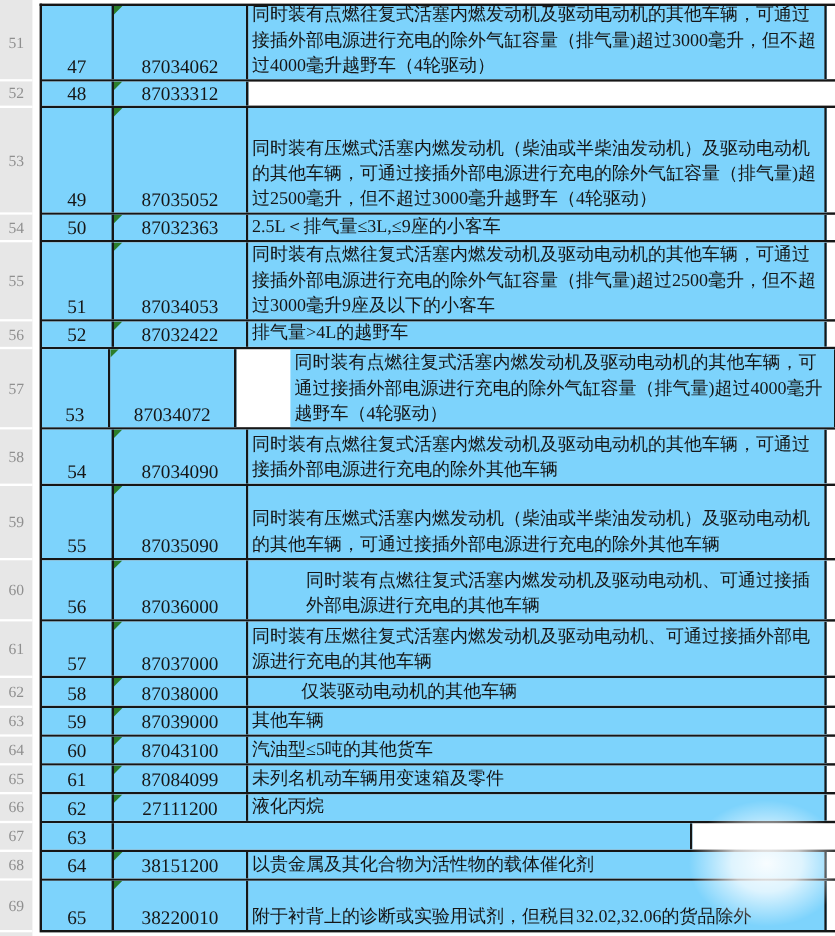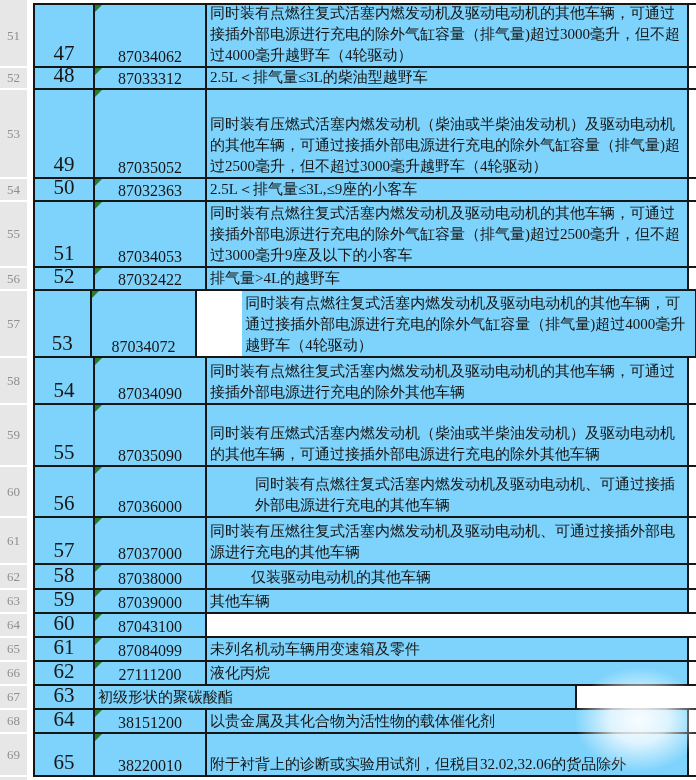"47" .cell-seq { font-size: 21px -> 16px }
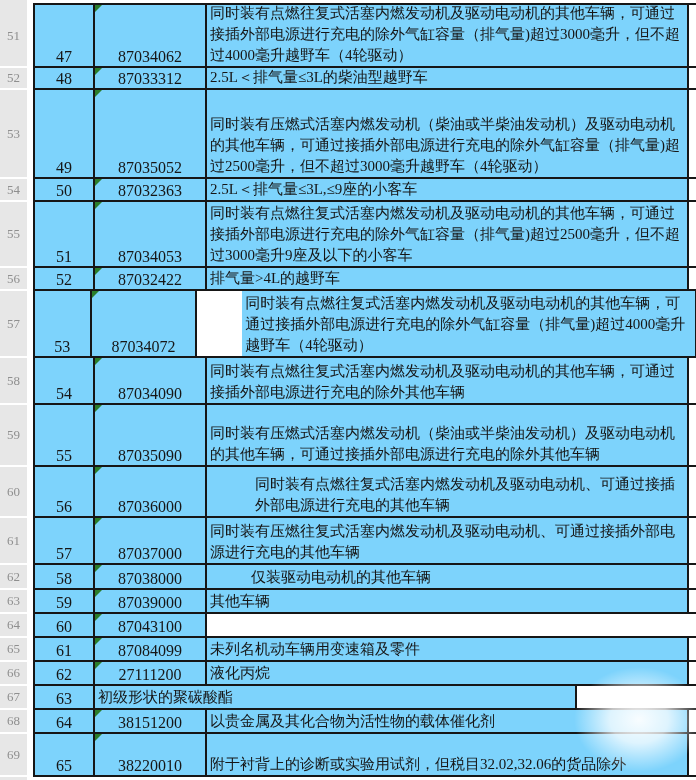"2.5L＜排气量≤3L的柴油型越野车" div.cell { html: <div> <span>2.5L＜排气量≤3L的柴油型越野车</span> <span></span> </div> -> none }
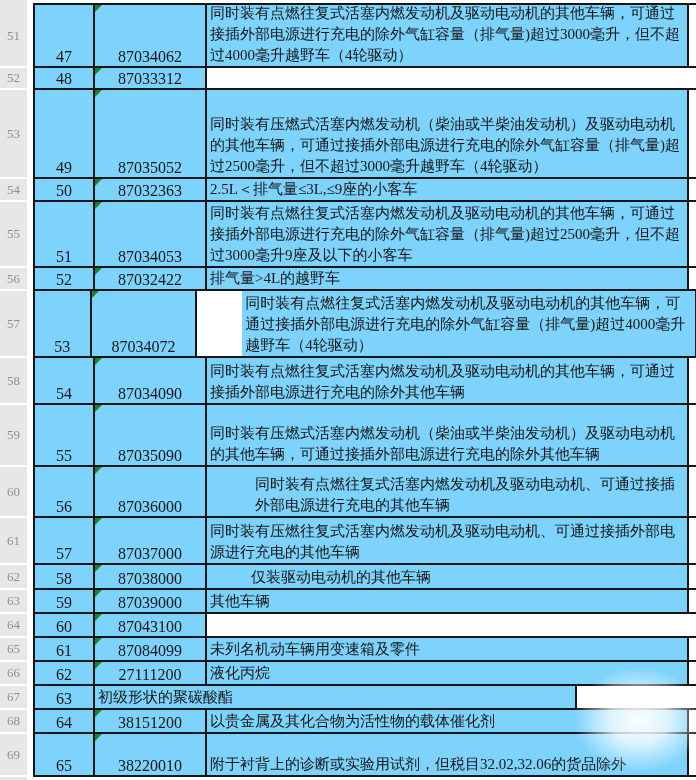"汽油型≤5吨的其他货车" div.cell { html: none -> <div> <span>汽油型≤5吨的其他货车</span> <span></span> </div> }
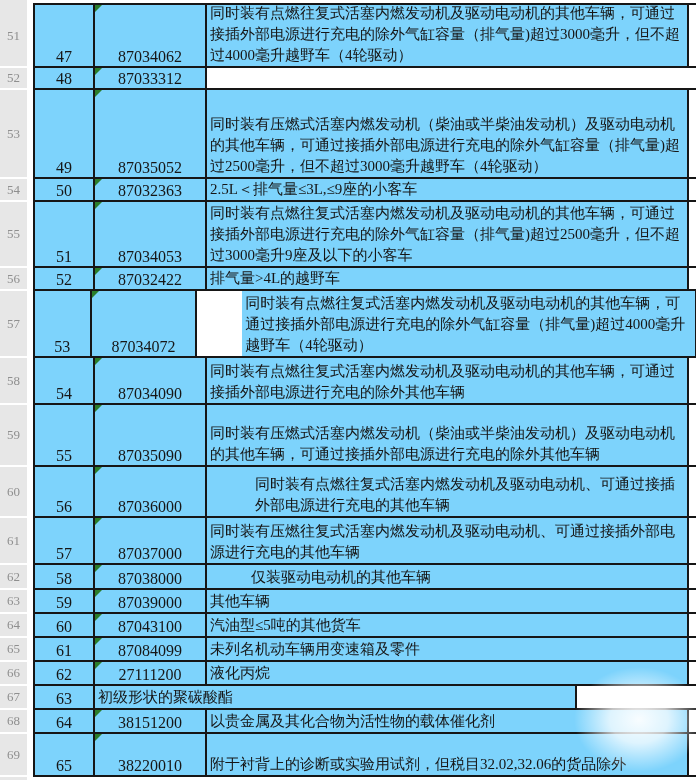"初级形状的聚碳酸酯" span { html: <span>初级形状的聚碳酸酯</span> -> none }
